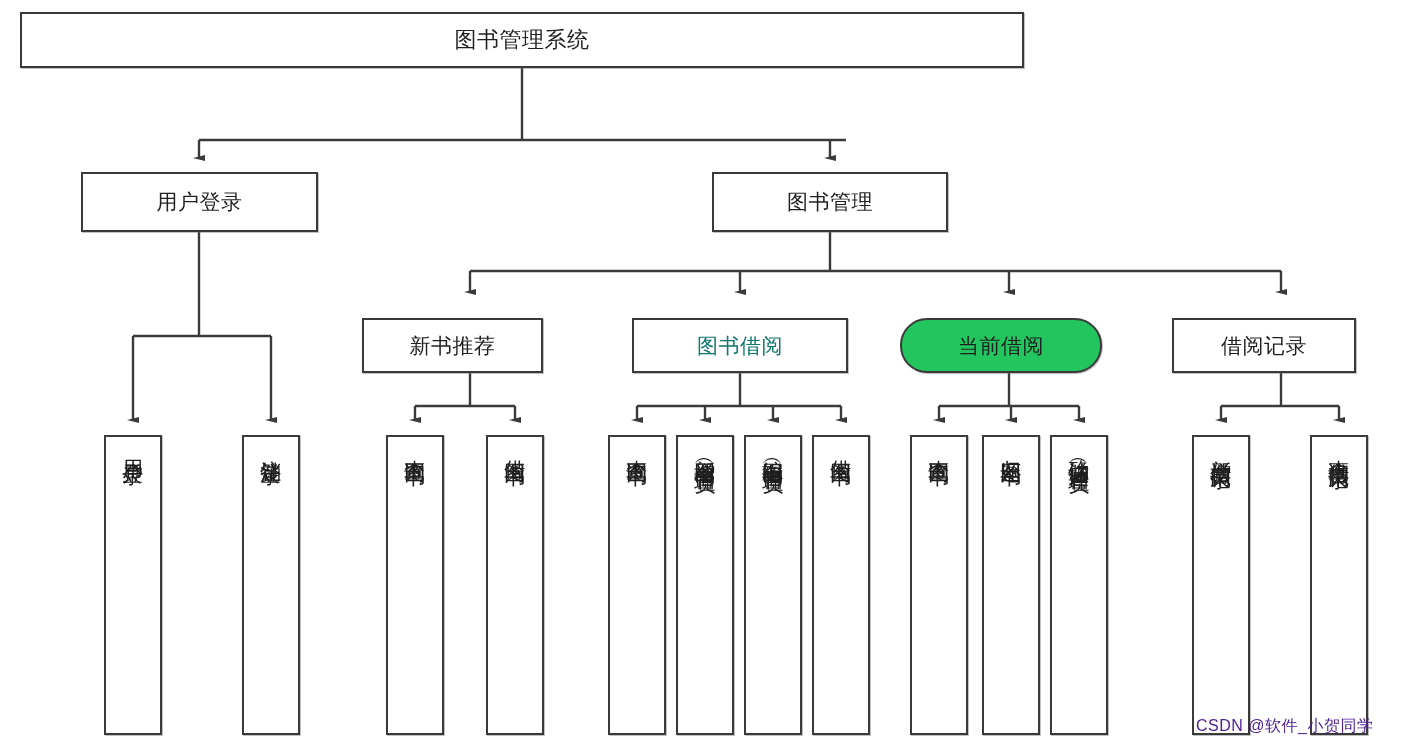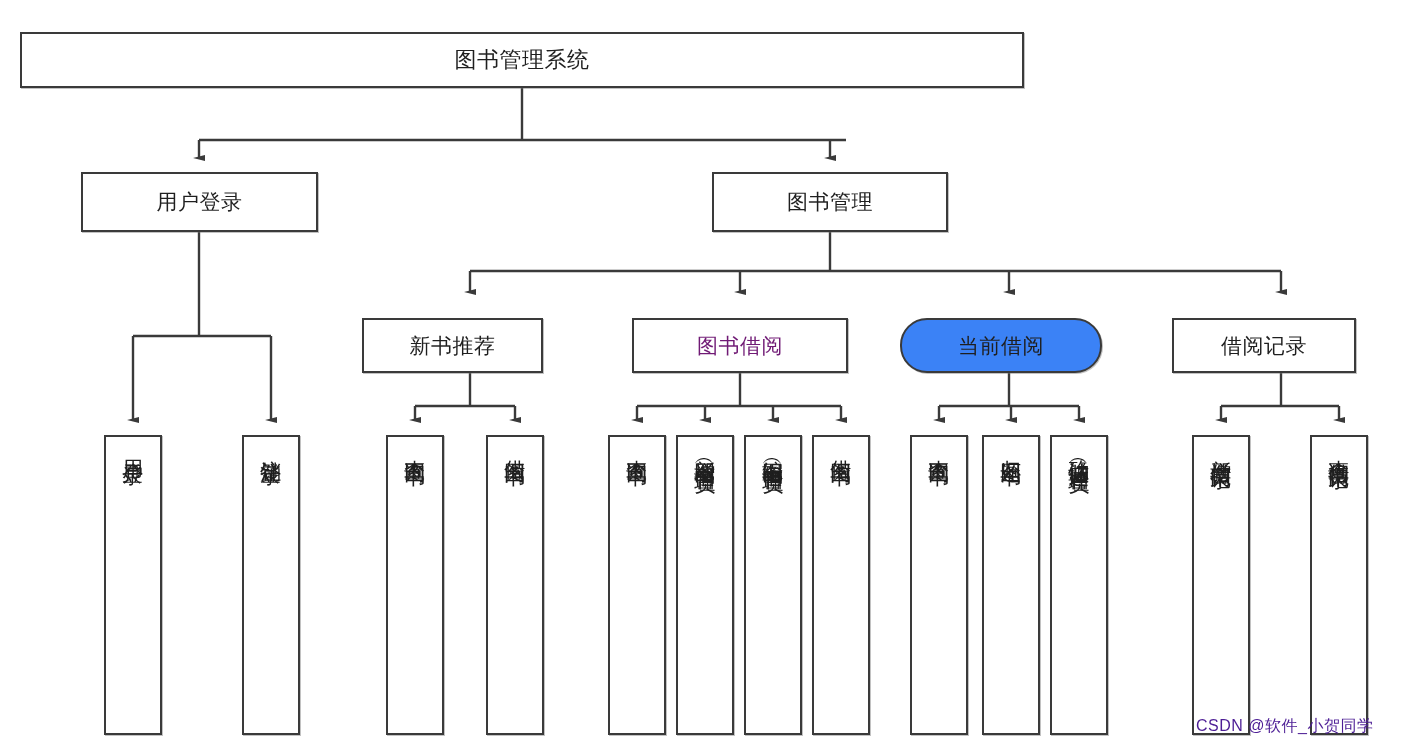"图书管理系统" div.node { margin-top: 20px -> none }
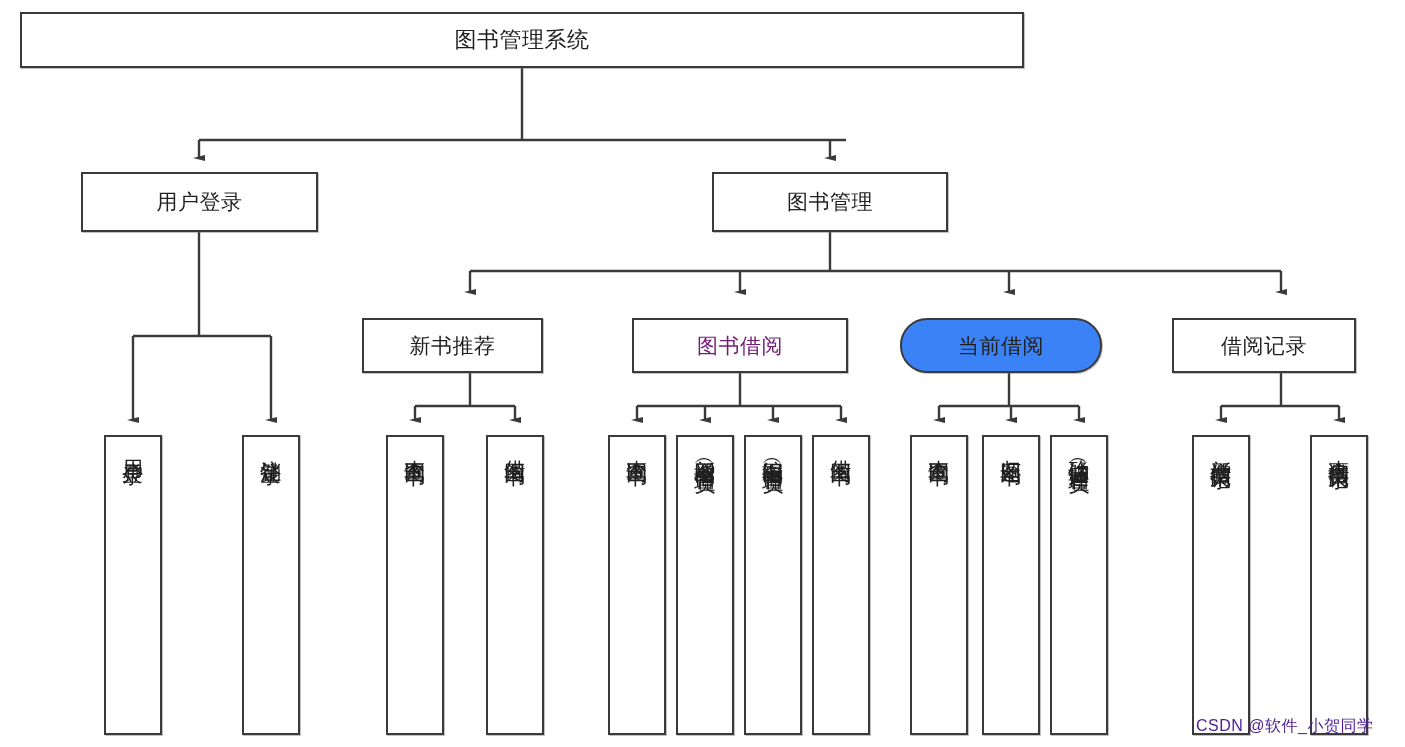"图书借阅" span.label { color: #701a75 -> #0f766e }
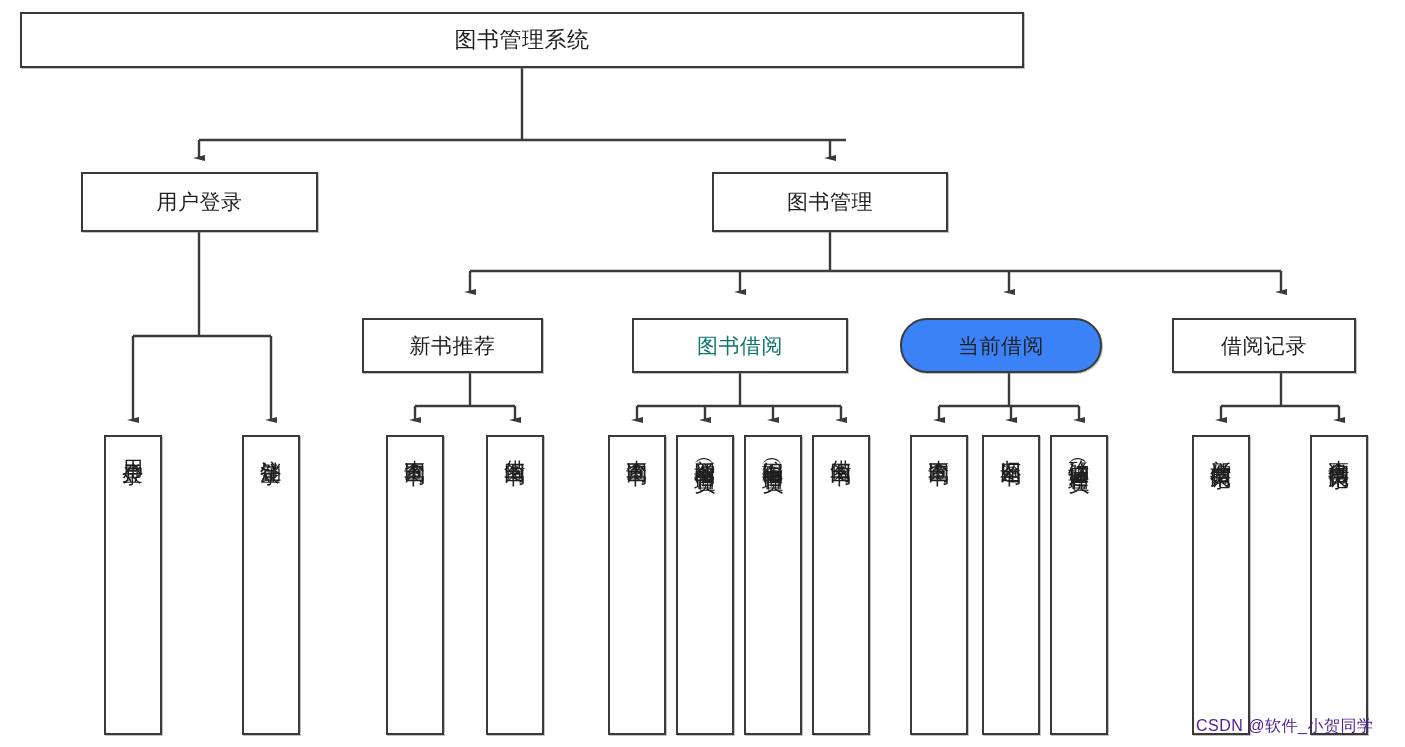"当前借阅" div.node { background: #3b82f6 -> #22c55e }
